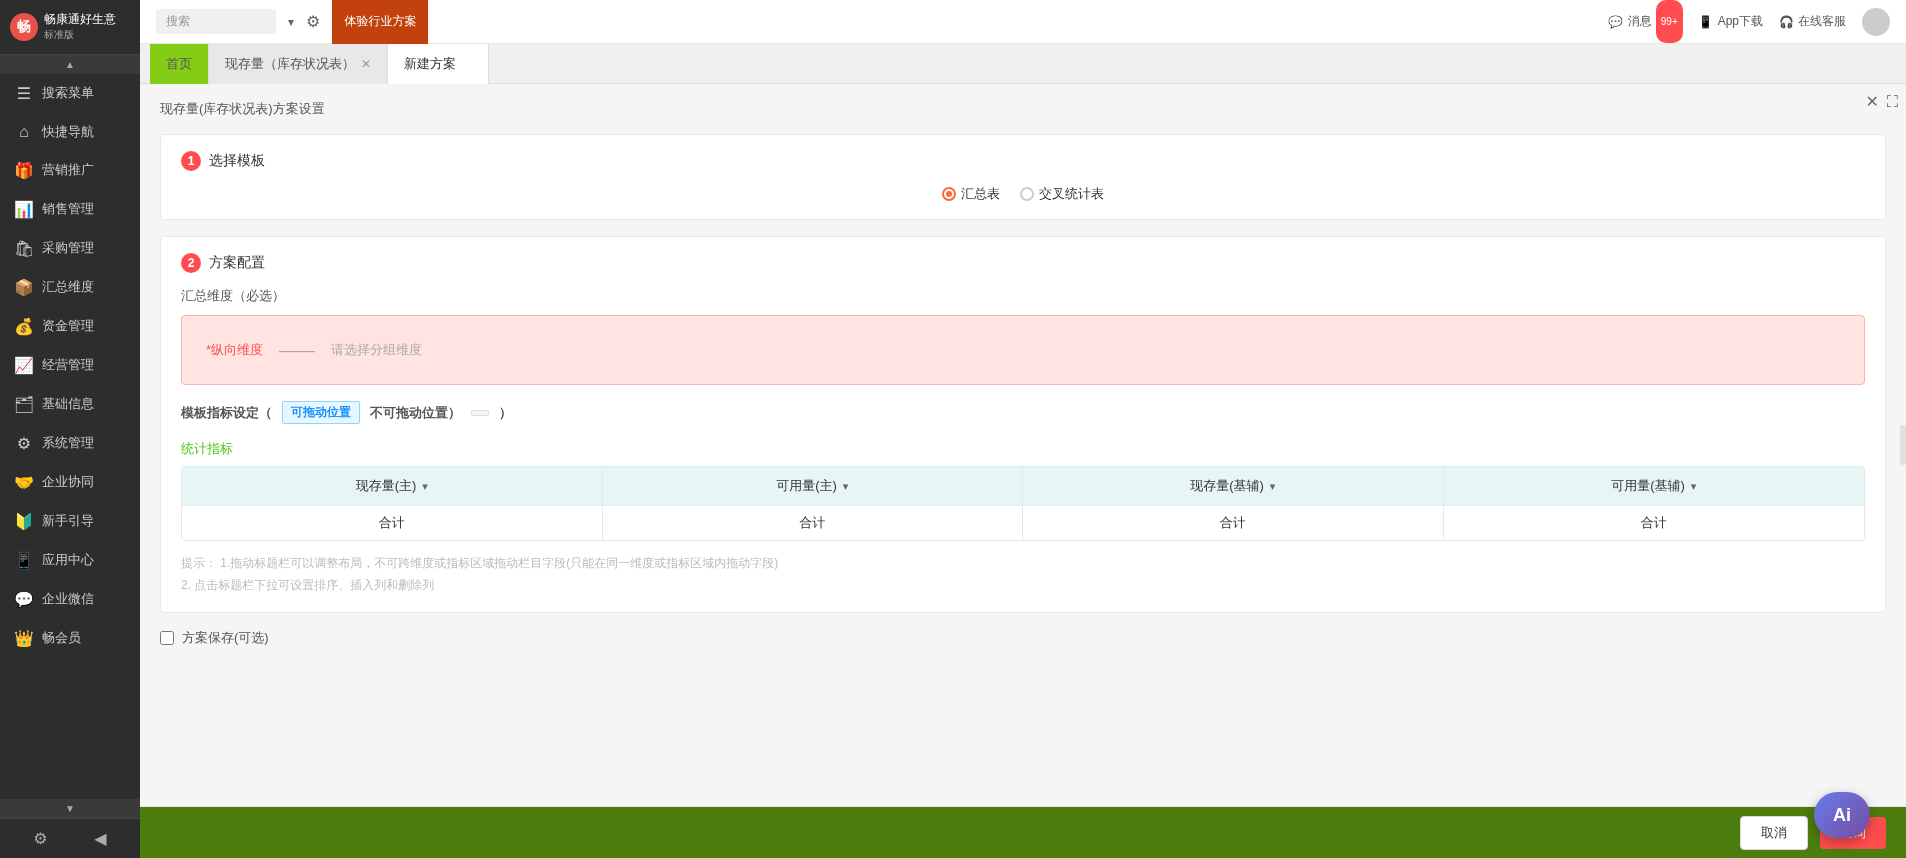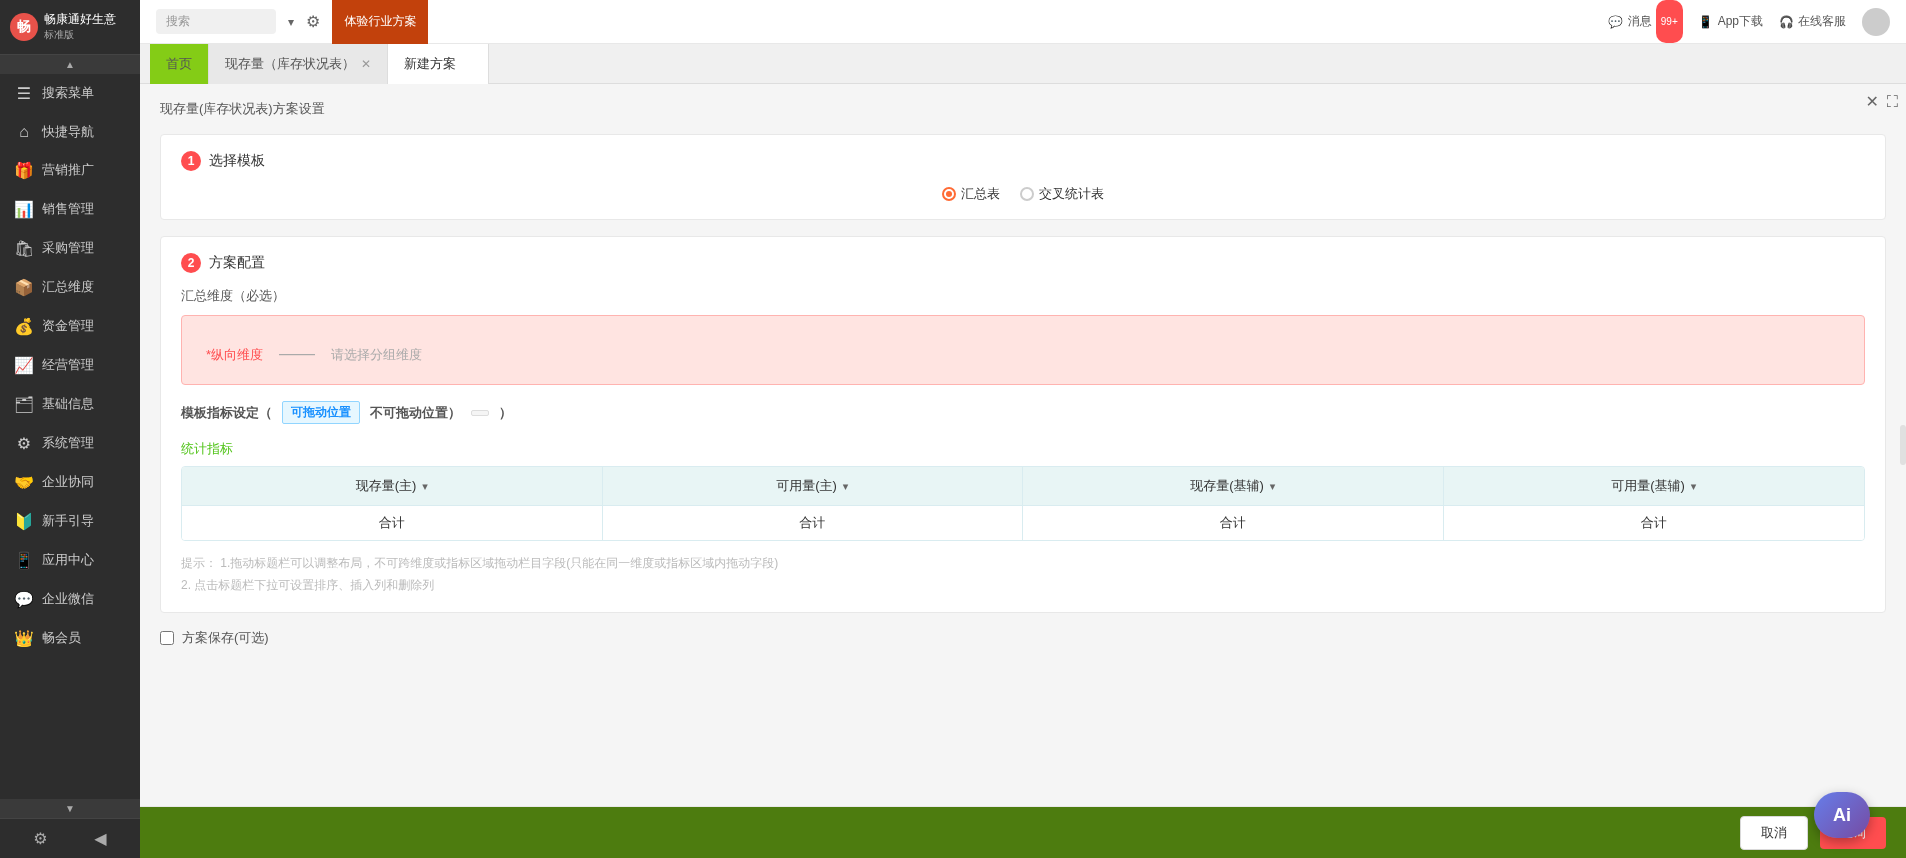"*纵向维度" .dimension-area { align-items: flex-end -> center }
